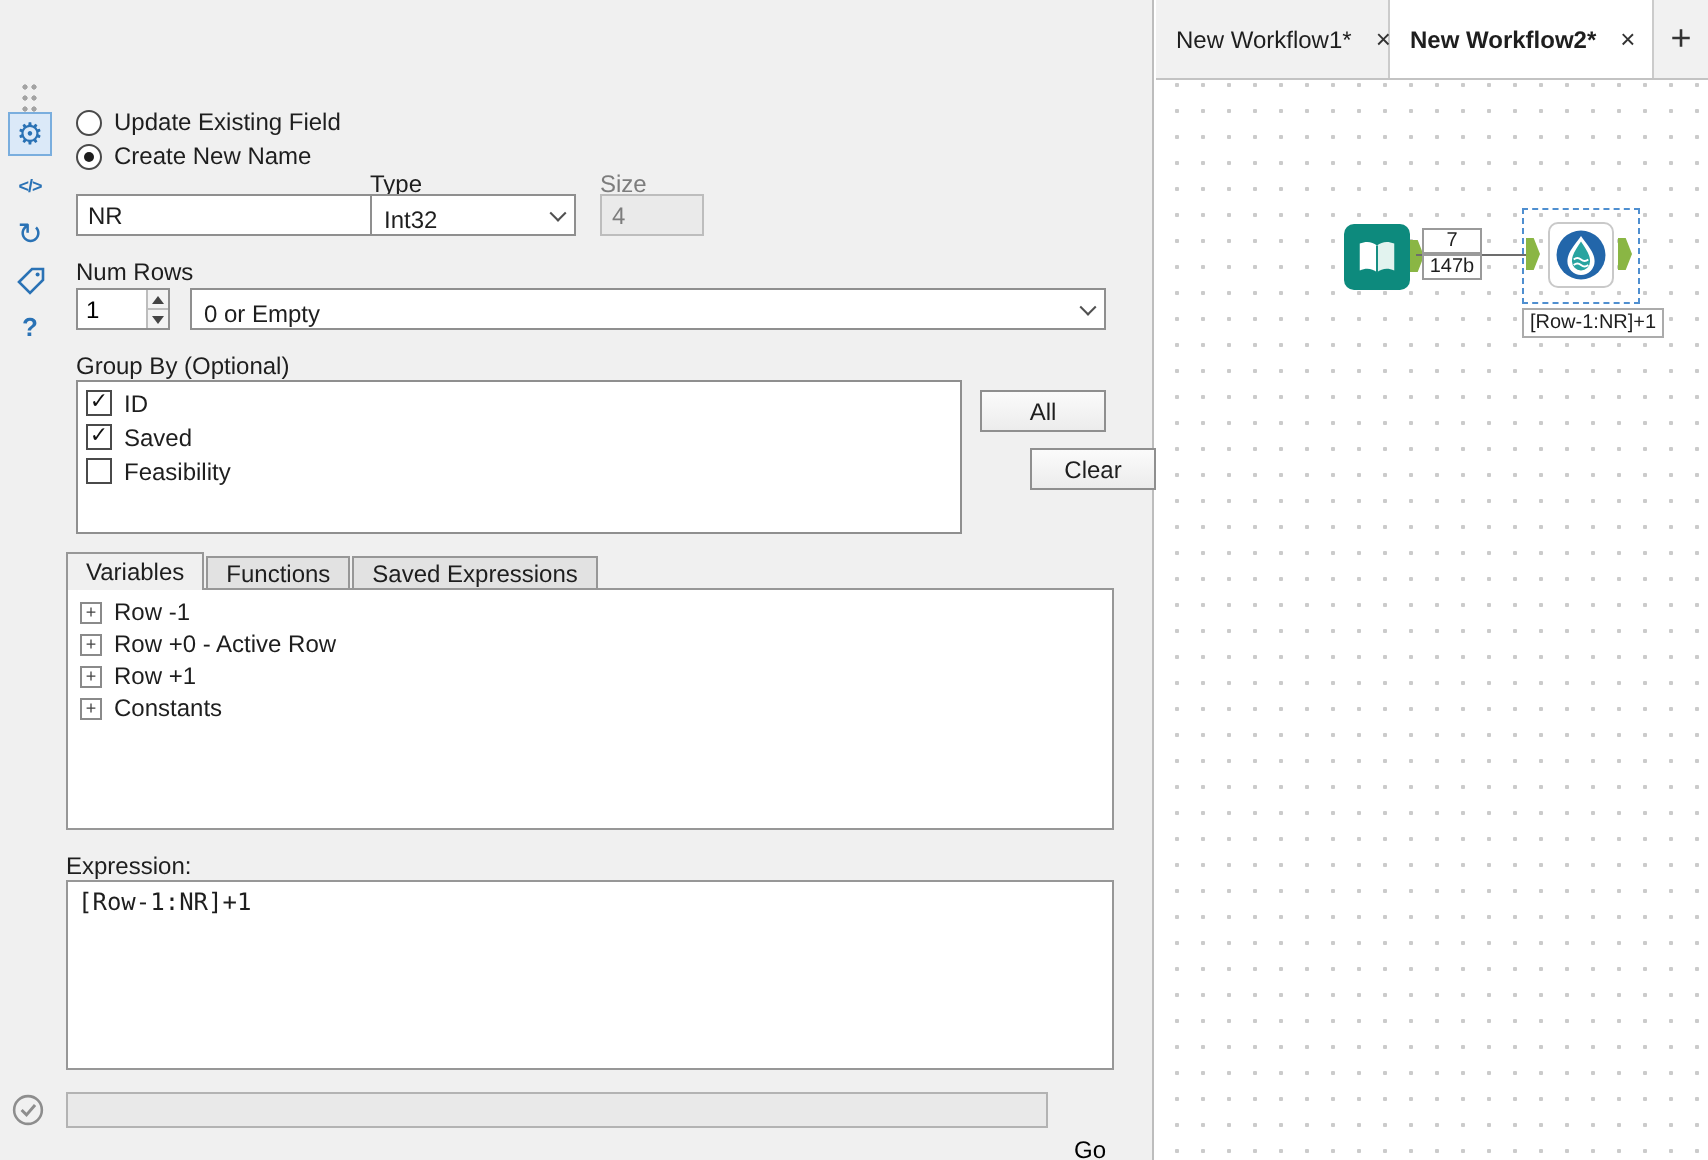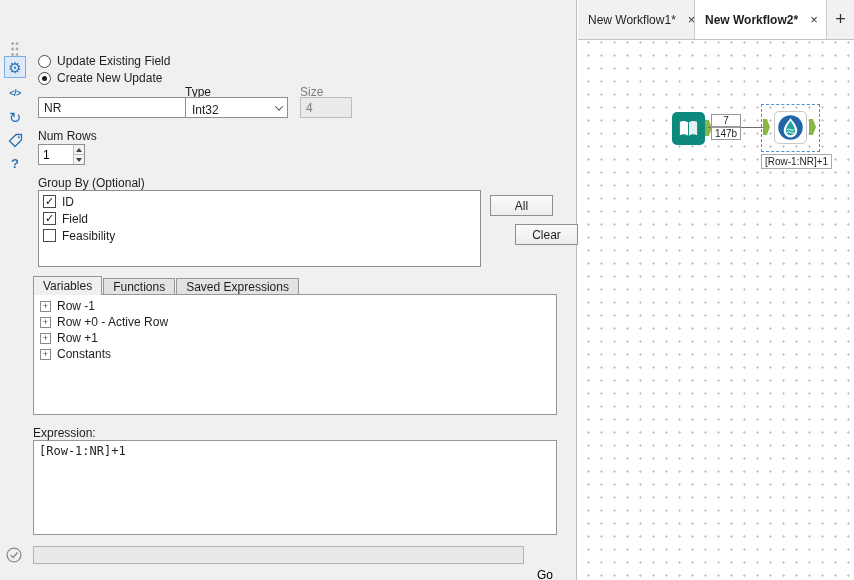"Create New Update" span { text: Update -> Name }
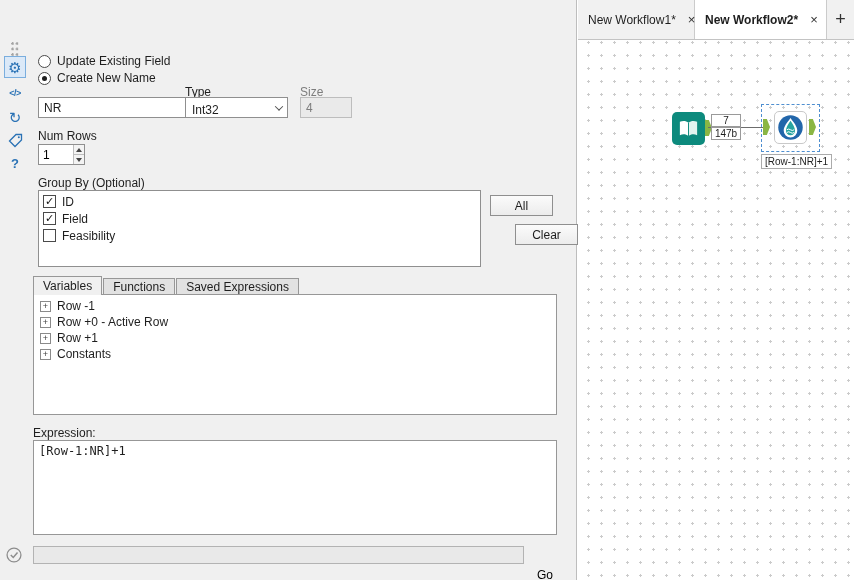"0 or Empty" div.combo { html: none -> <div> <span>0 or Empty</span> <span> <span></span> </span> </div> }
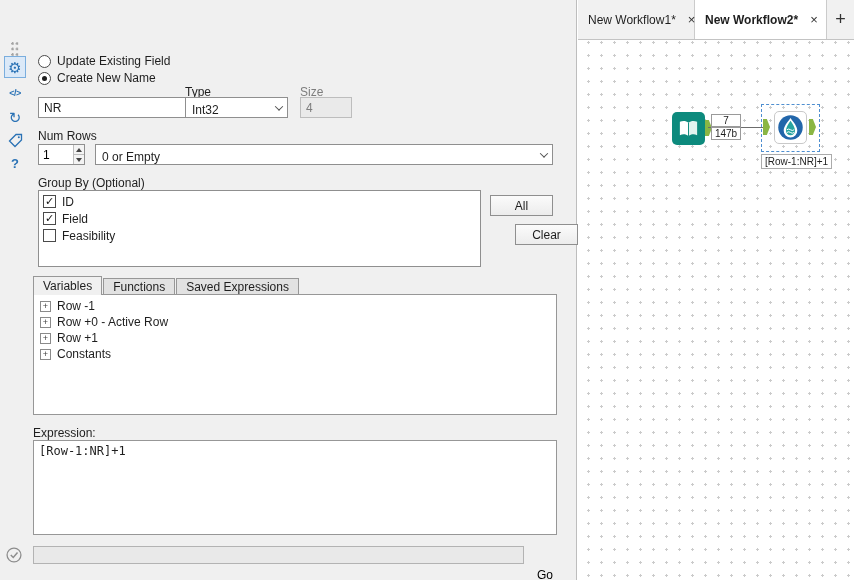"Field" span { text: Field -> Saved }
